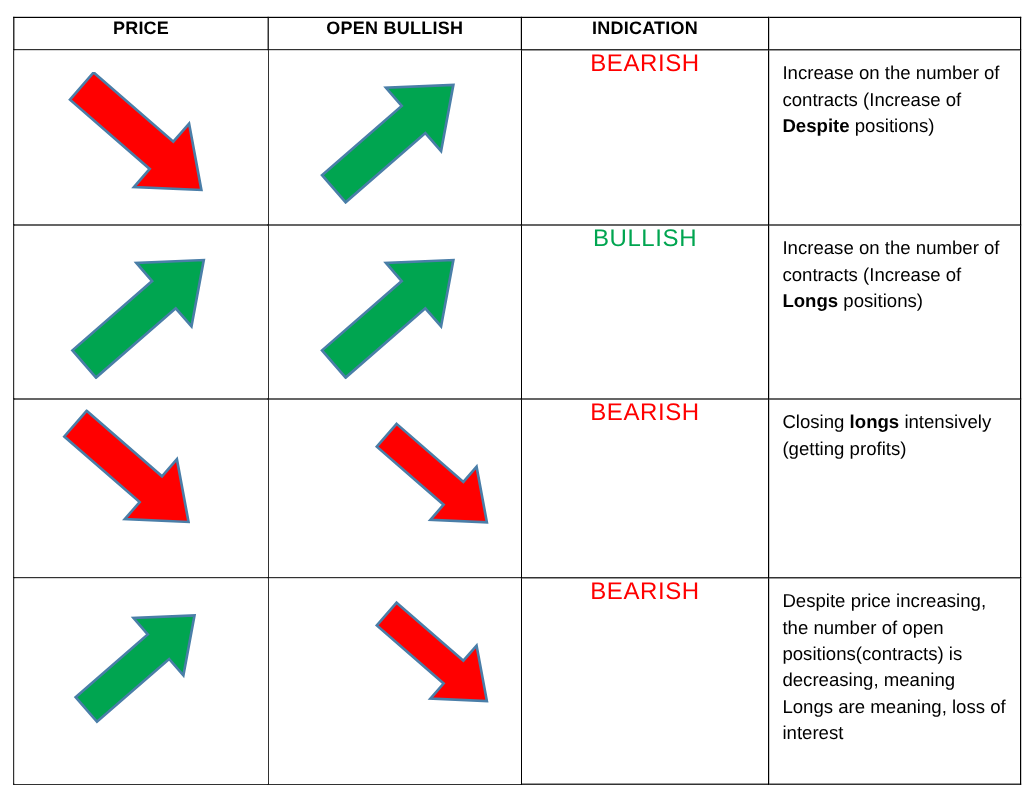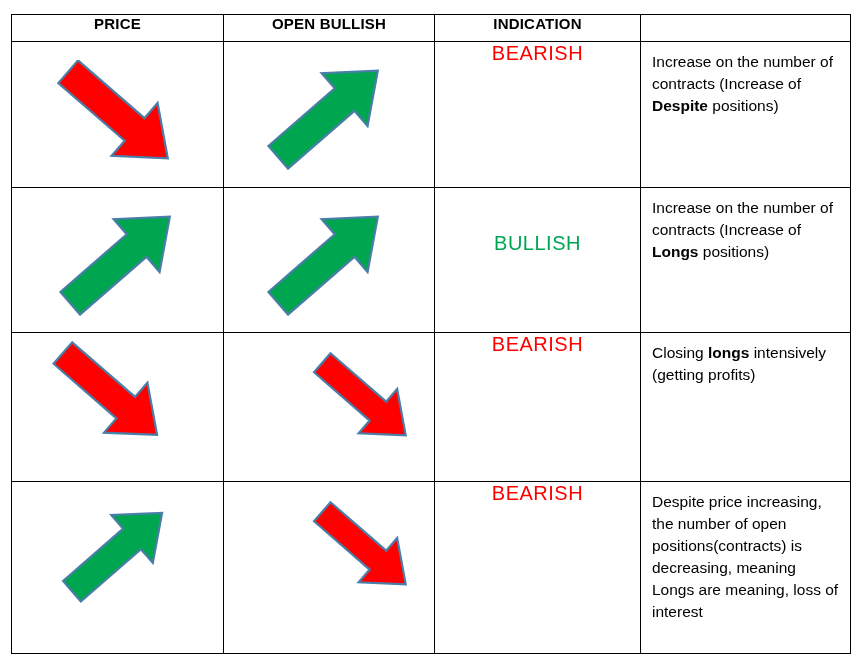"BULLISH" span.ind-text { margin-top: 44px -> none }
